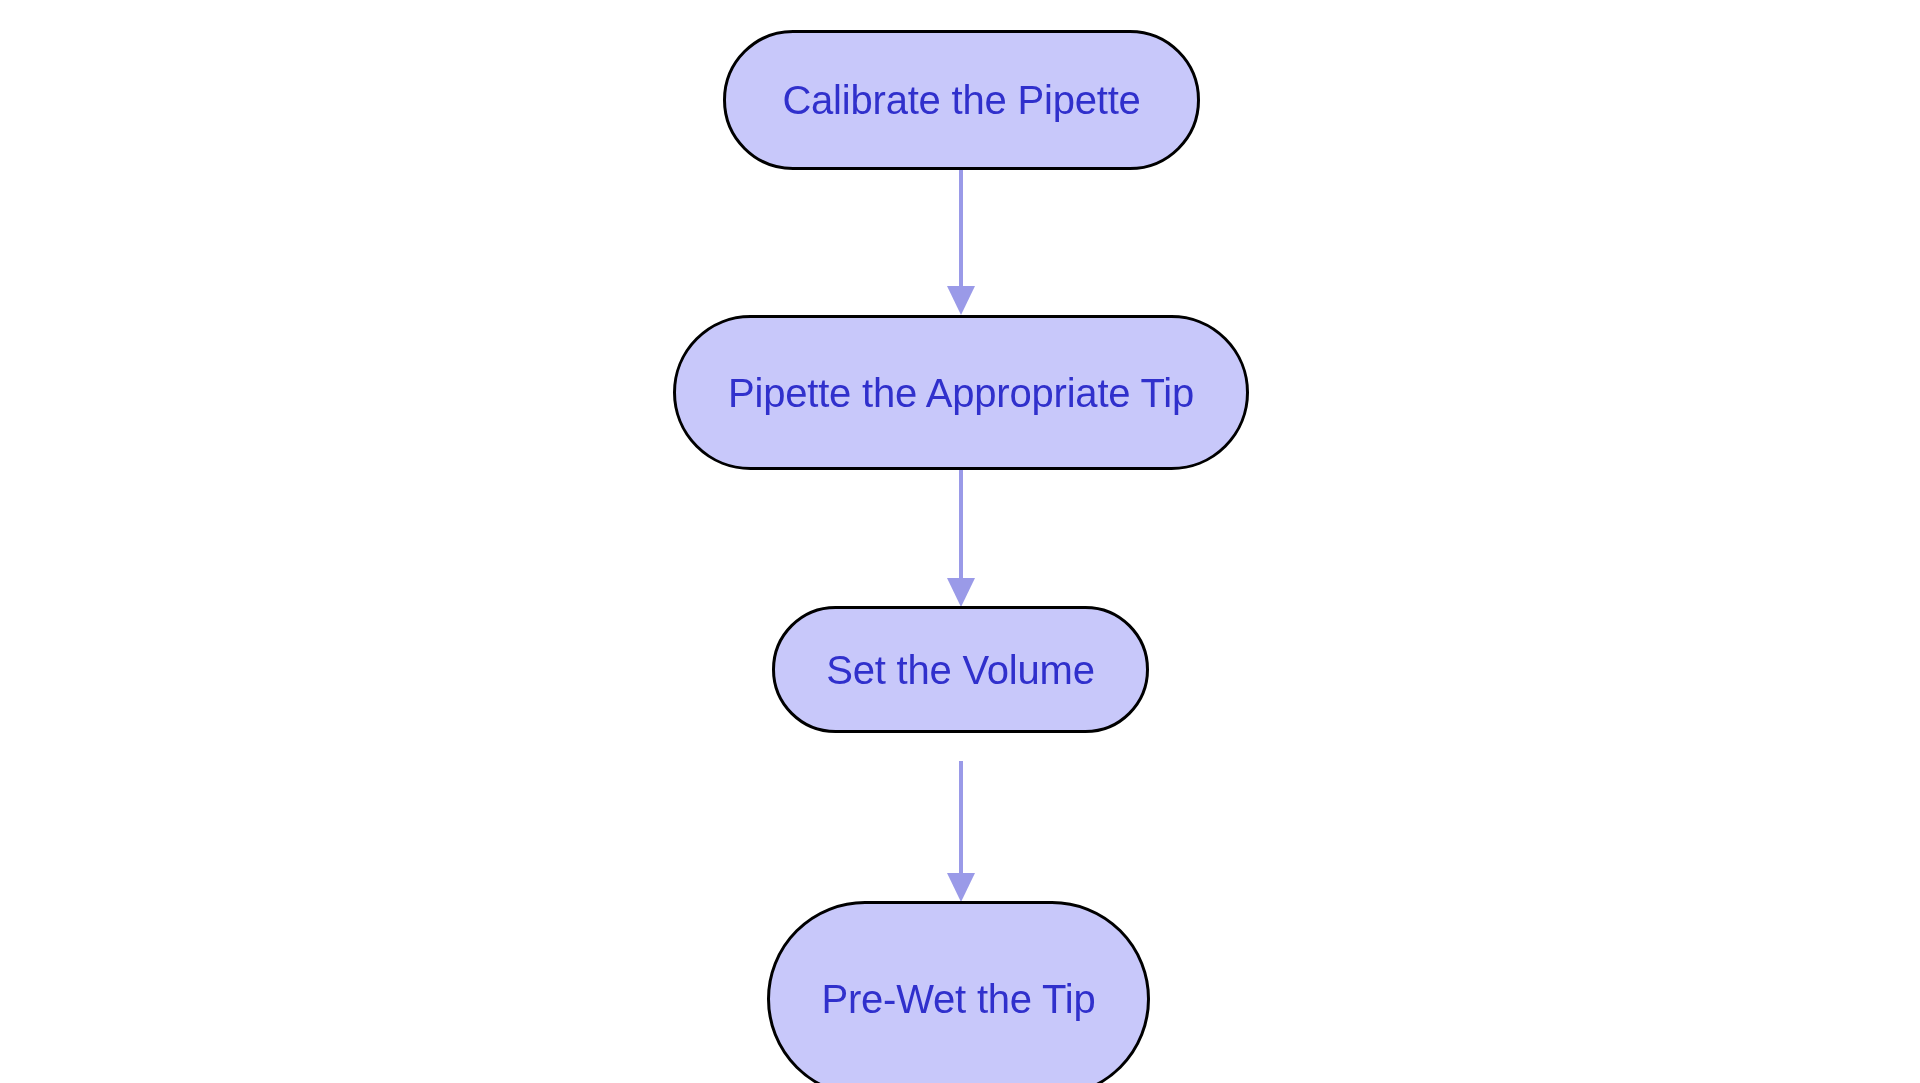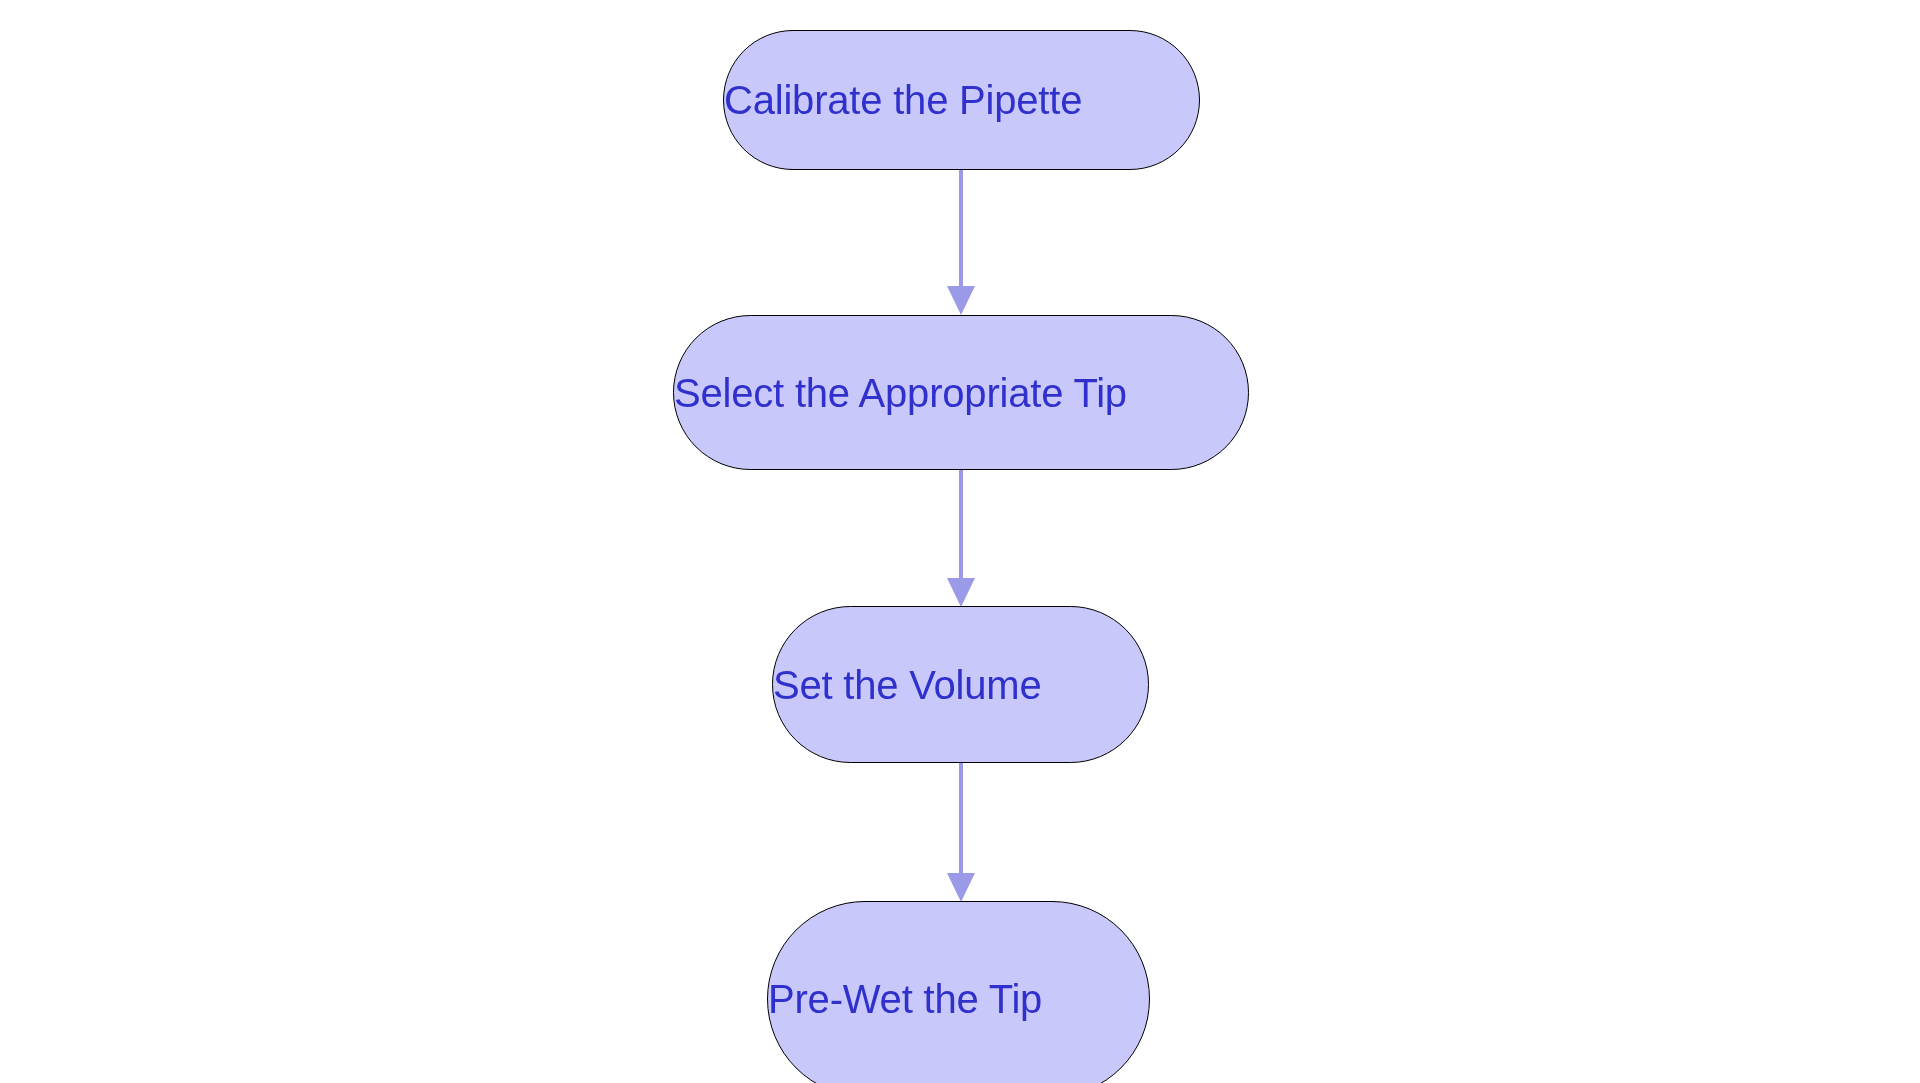"Calibrate the Pipette" .flow-node { border: 1px solid #000000 -> 3px solid #000000; justify-content: flex-start -> center }
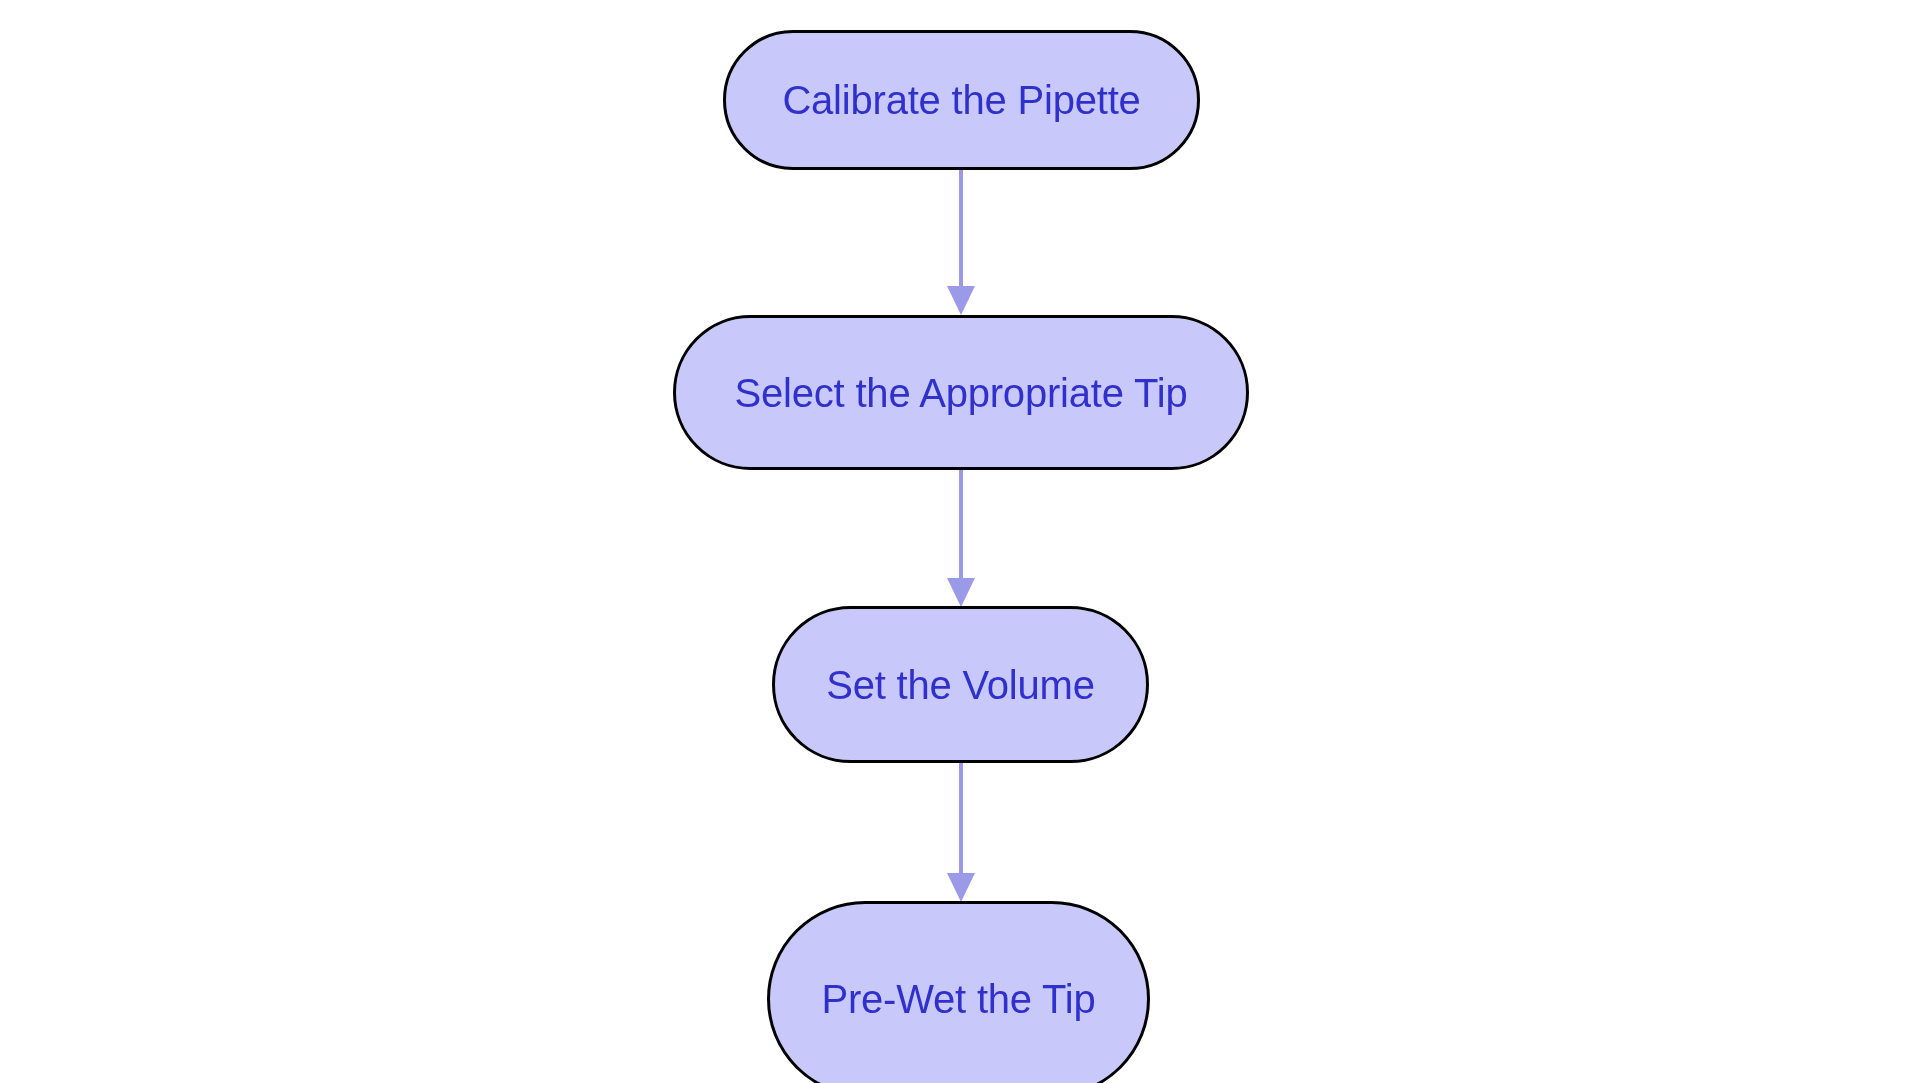"Select the Appropriate Tip" span.flow-node-label { text: Select -> Pipette }
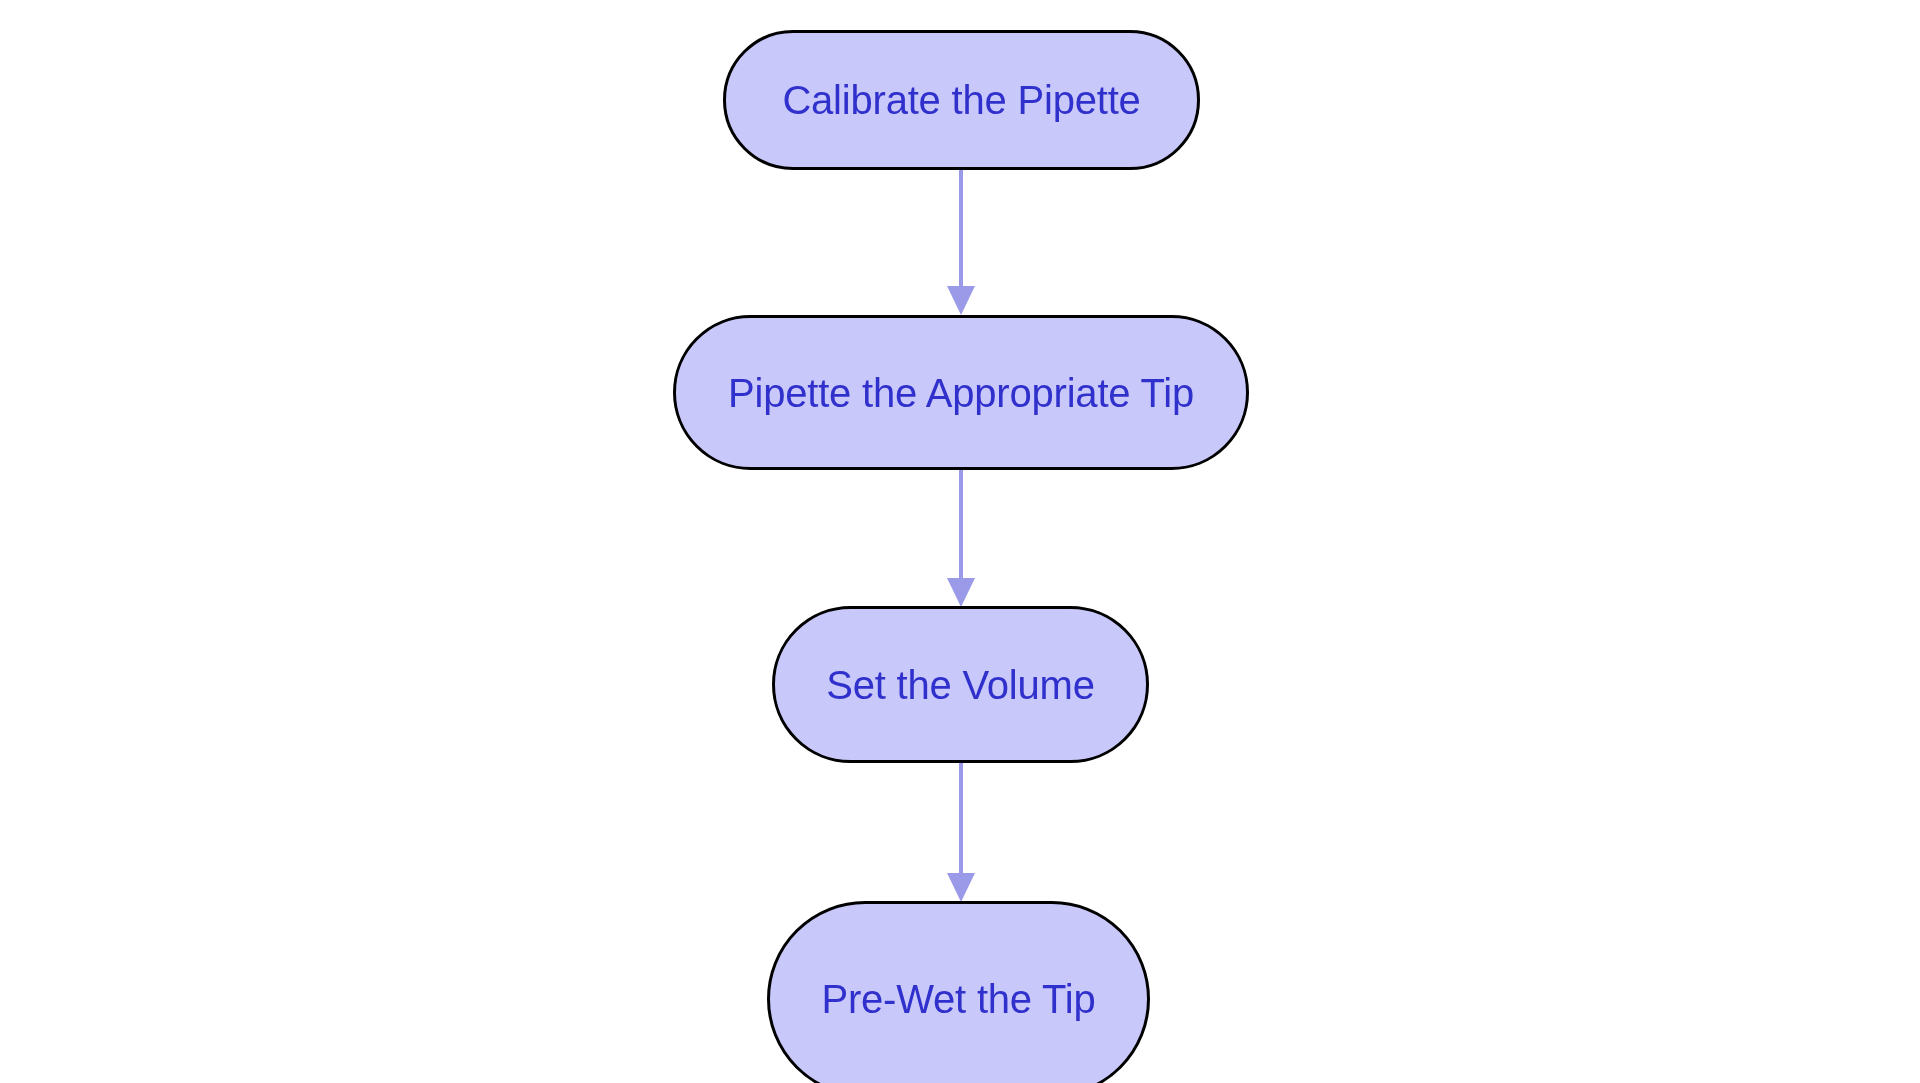"Set the Volume" #node-2 { height: 157px -> 127px }
